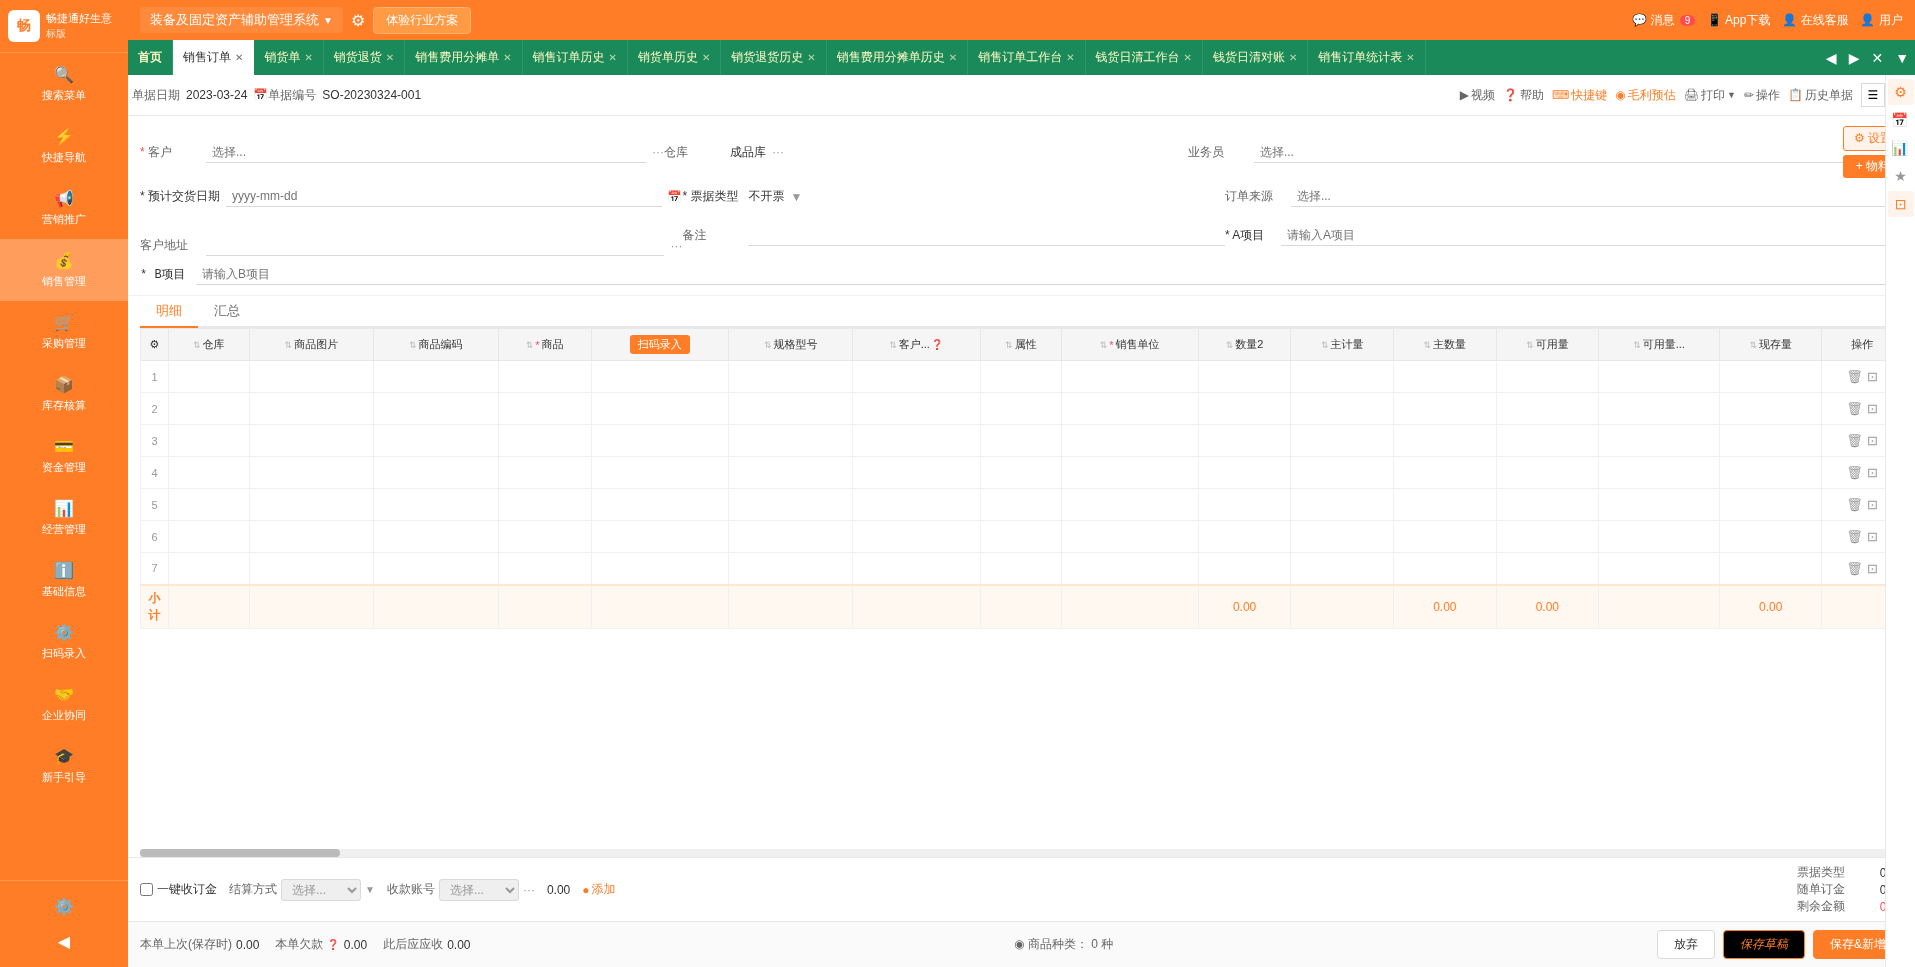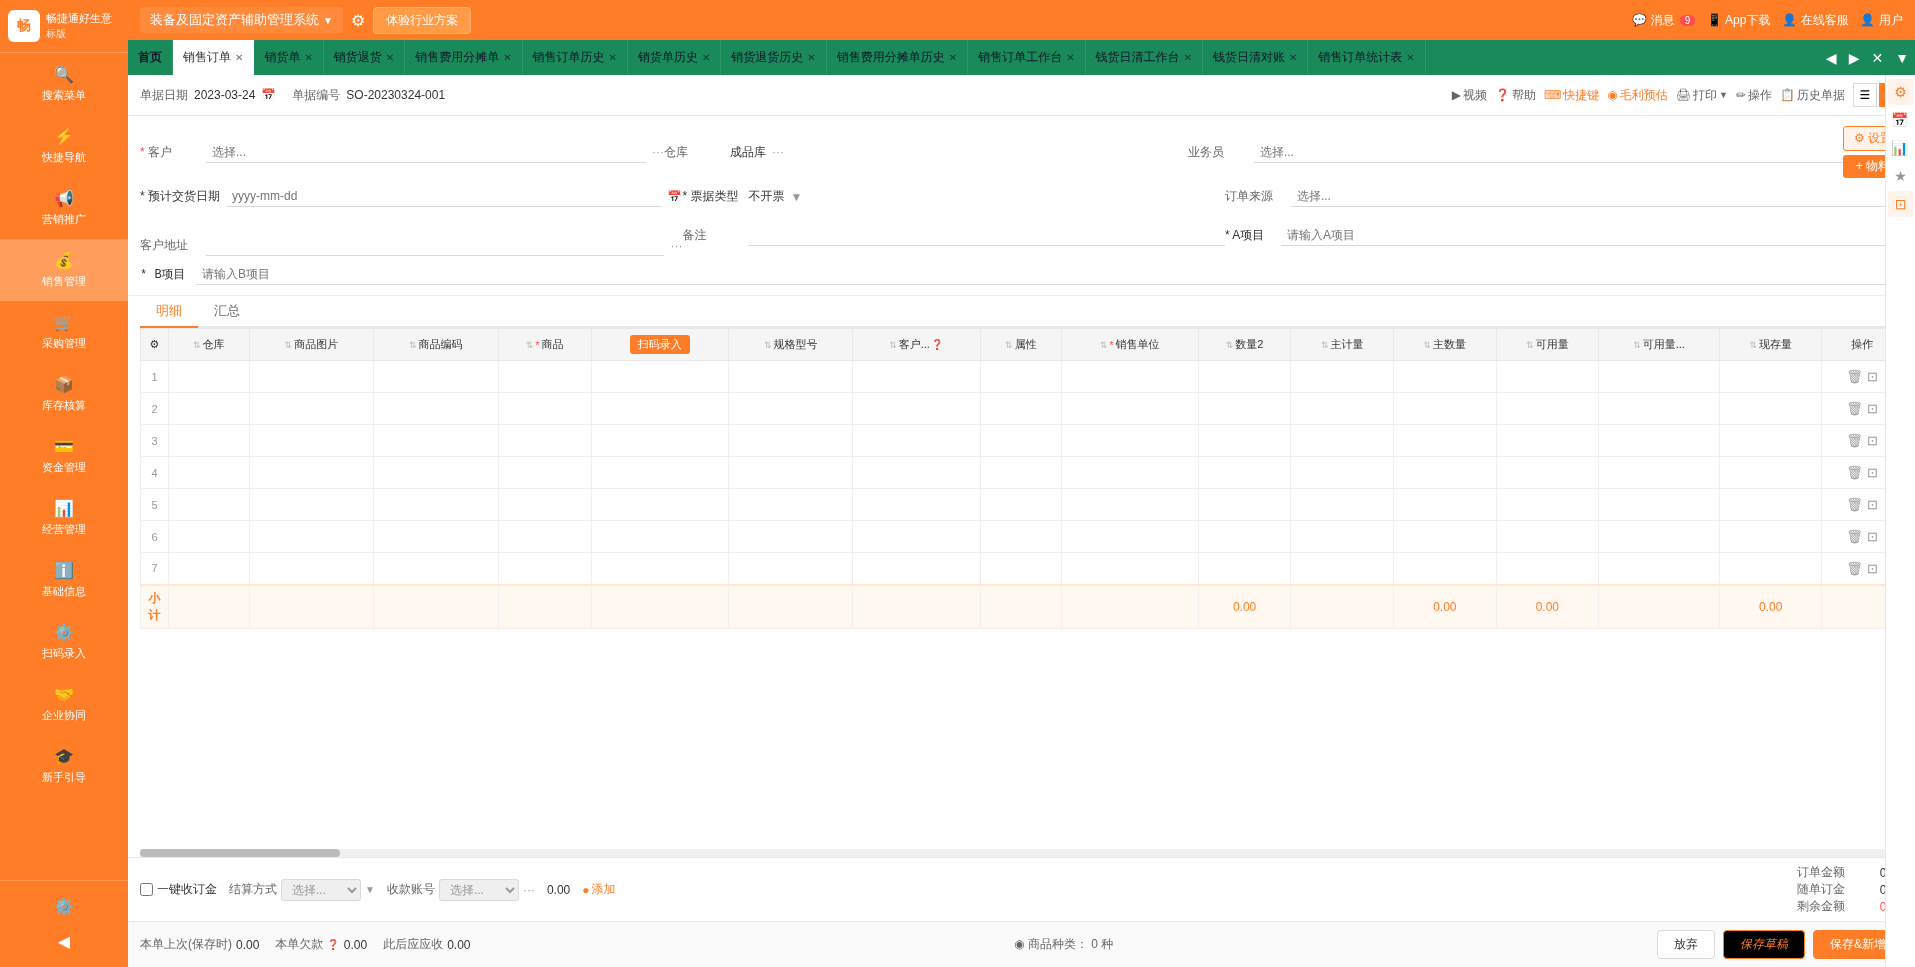"首页" .tab-item { color: #0f172a -> #fef9c3 }
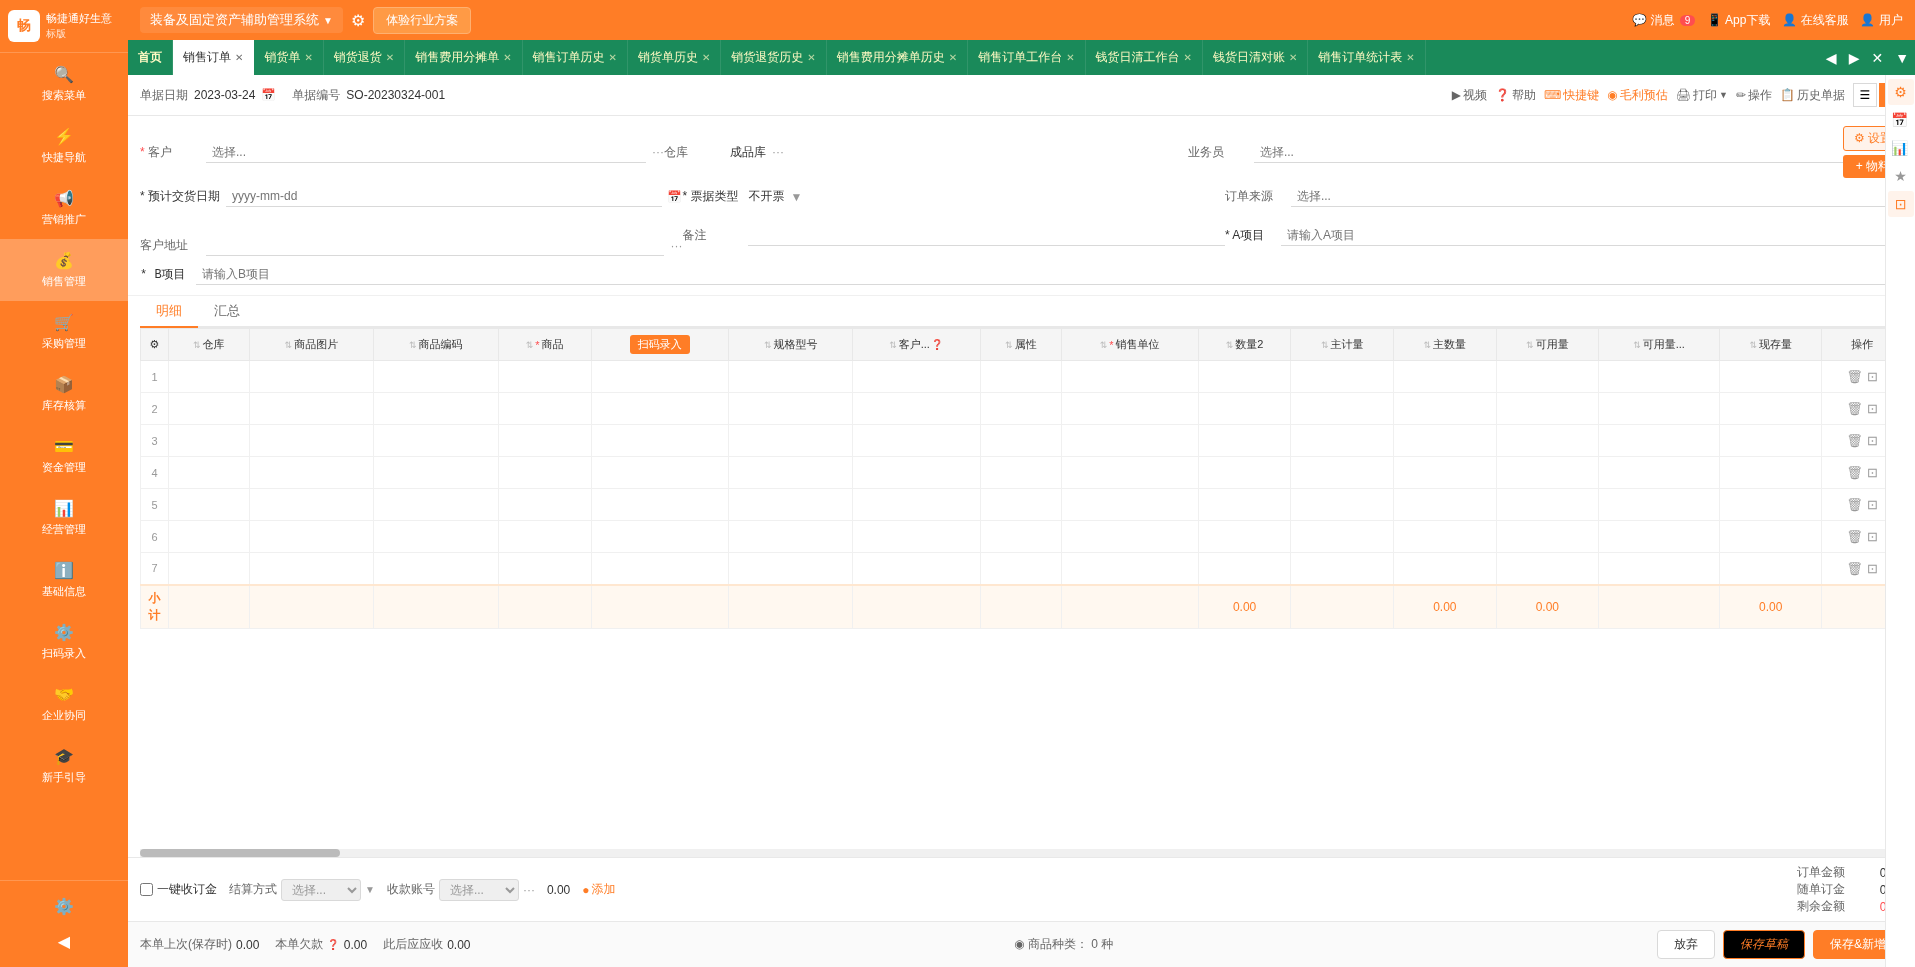"单据日期" .form-header { gap: 16px -> none; padding: 8px 12px -> 8px 4px }
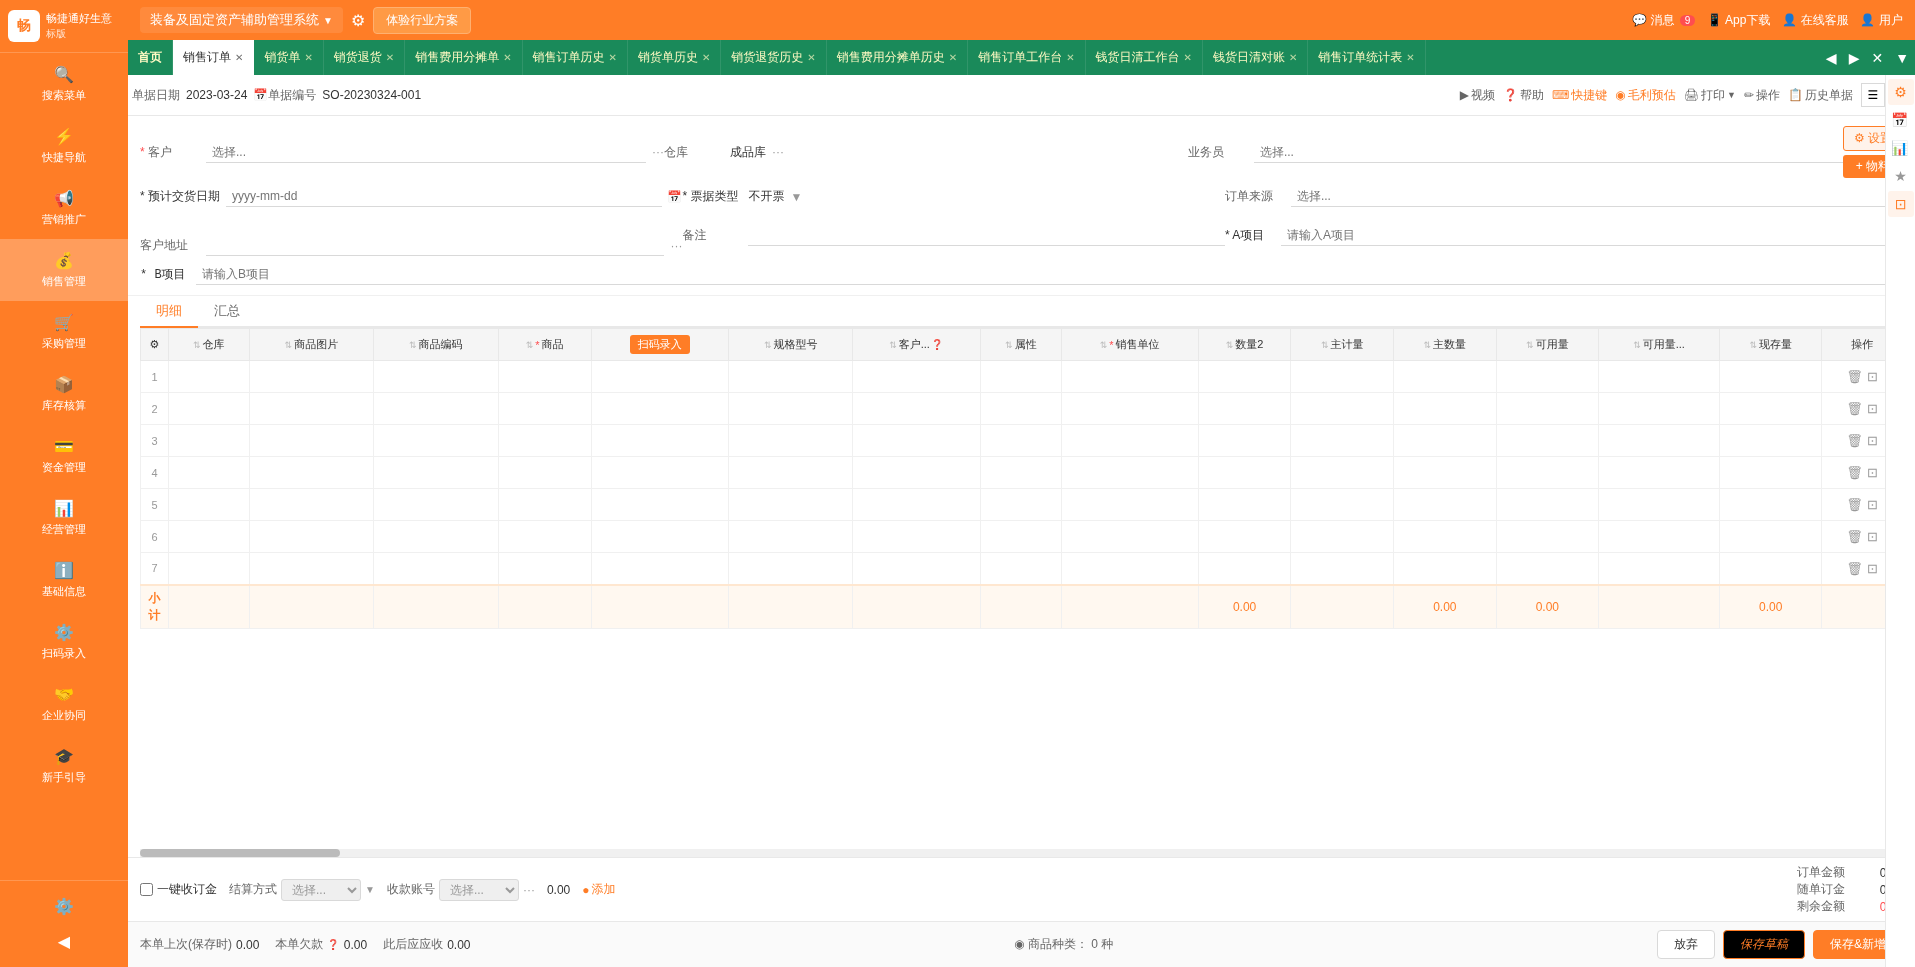"订单金额" span.summary-label { text: 订单金额 -> 票据类型 }
